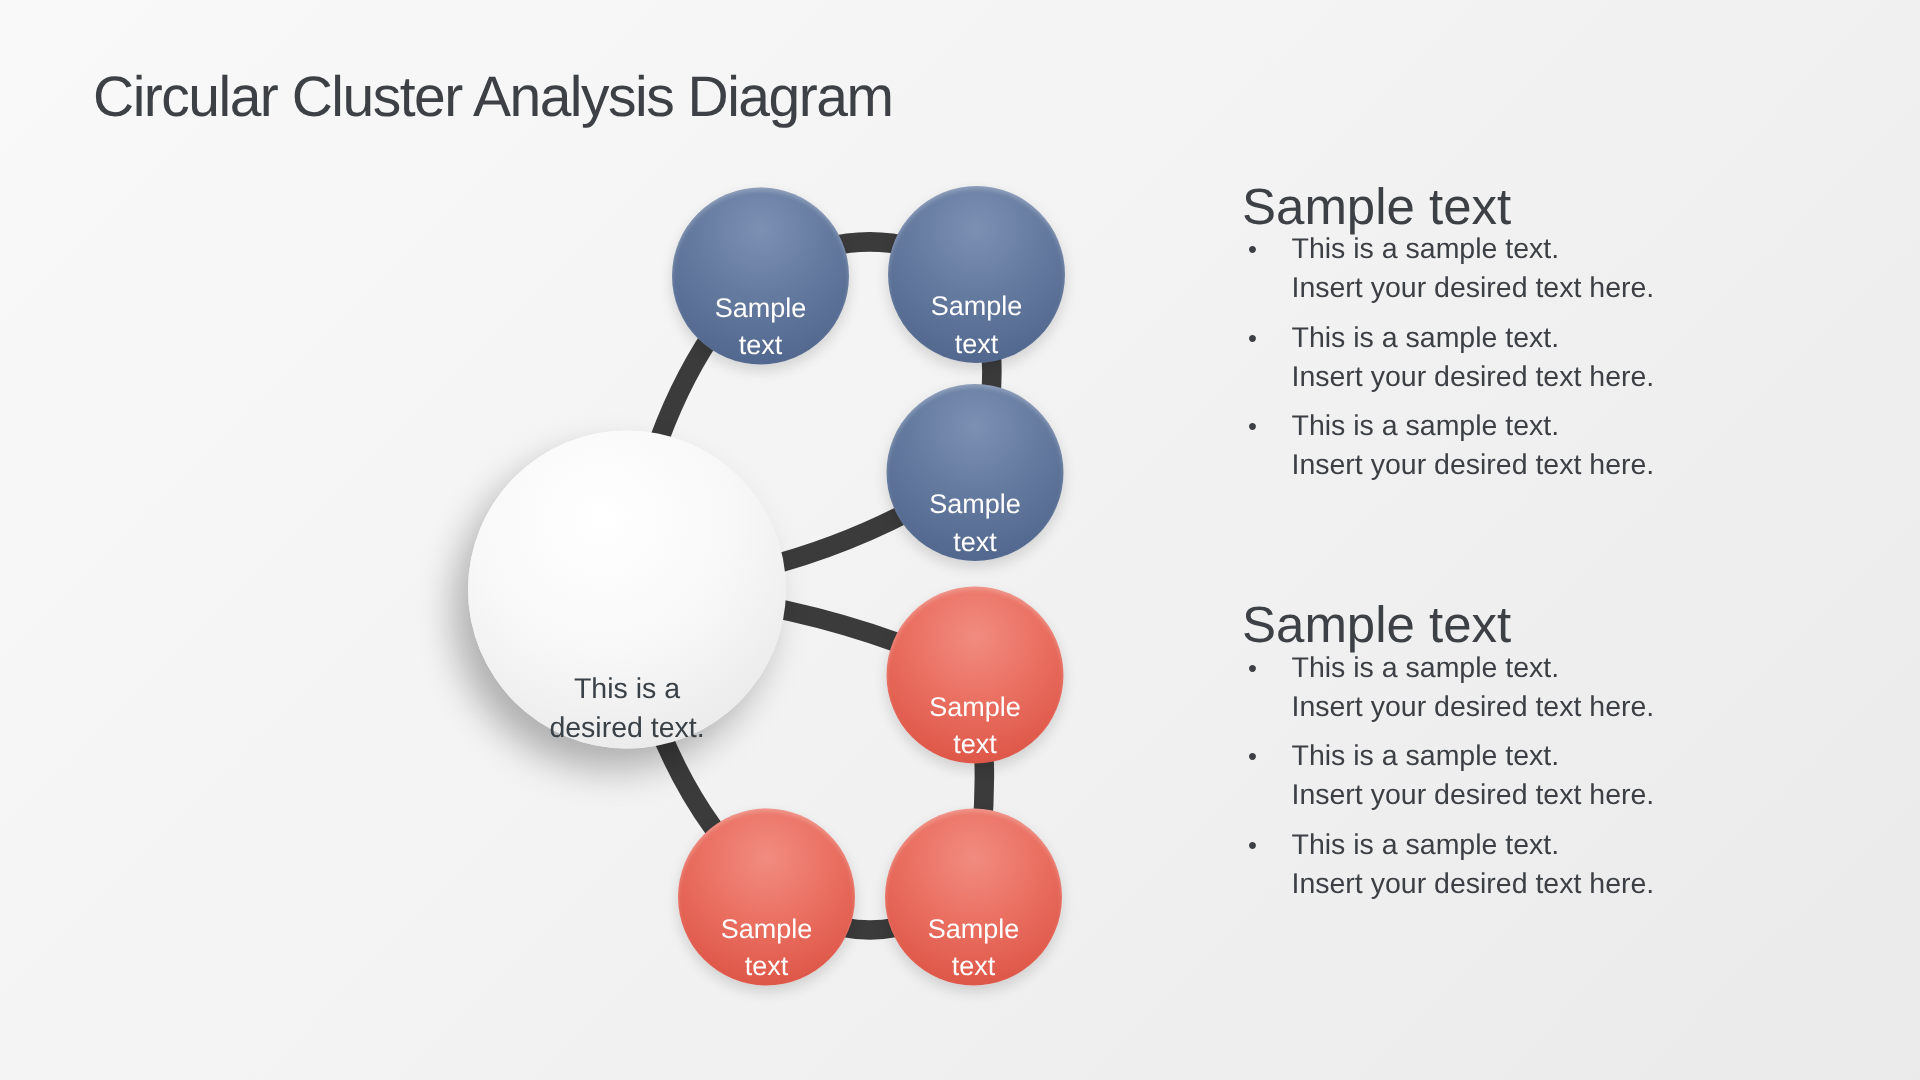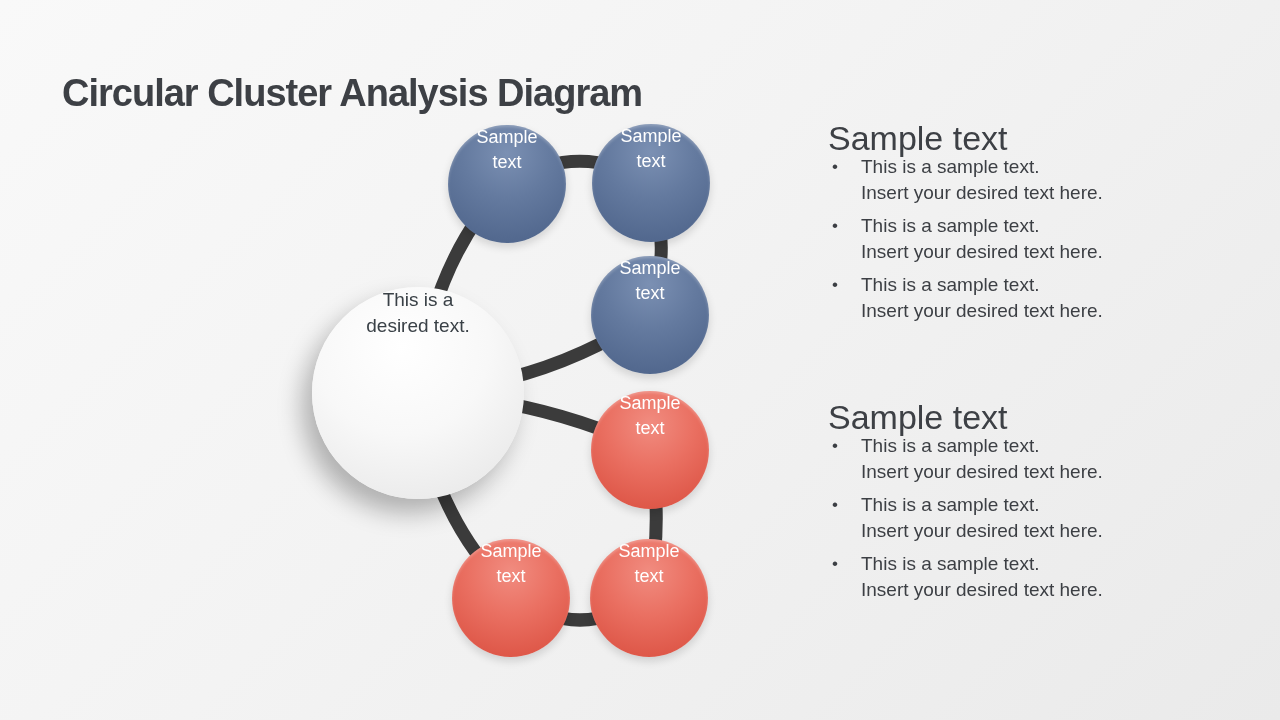"Circular Cluster Analysis Diagram" .slide-title { font-weight: 700 -> 400; margin-top: 28px -> none }
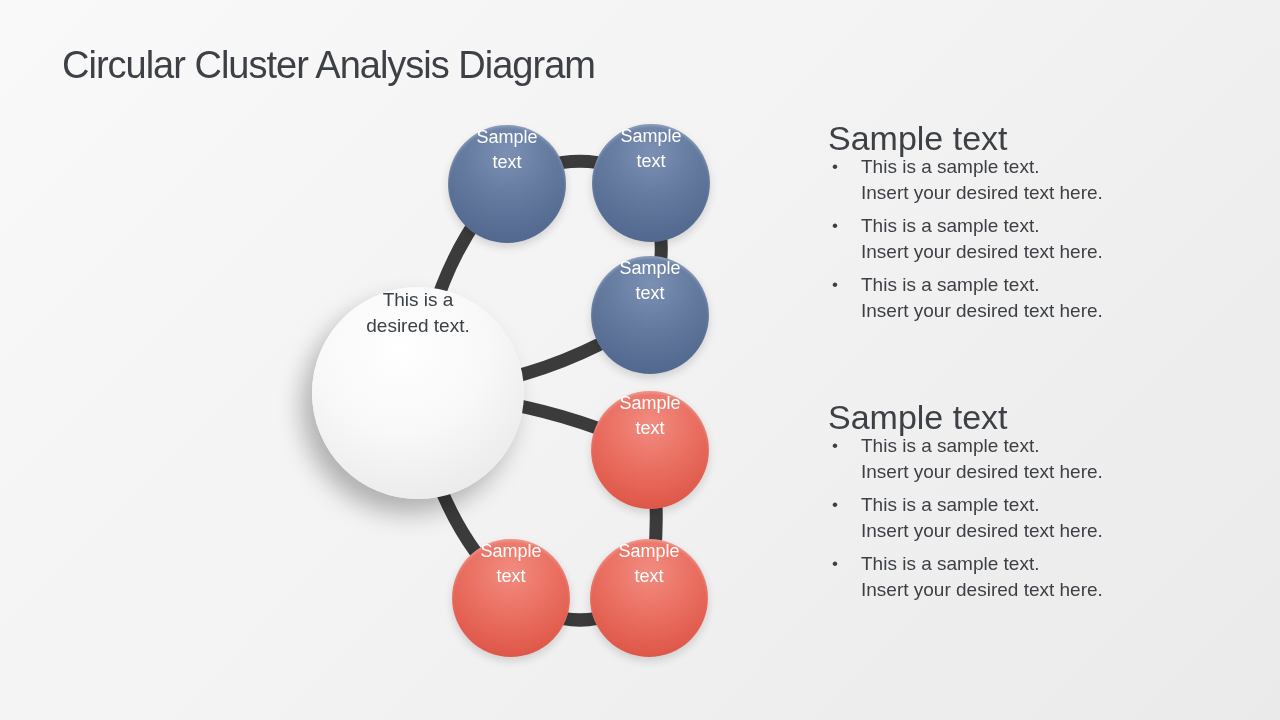"Sample" .node { align-items: flex-start -> flex-end }
